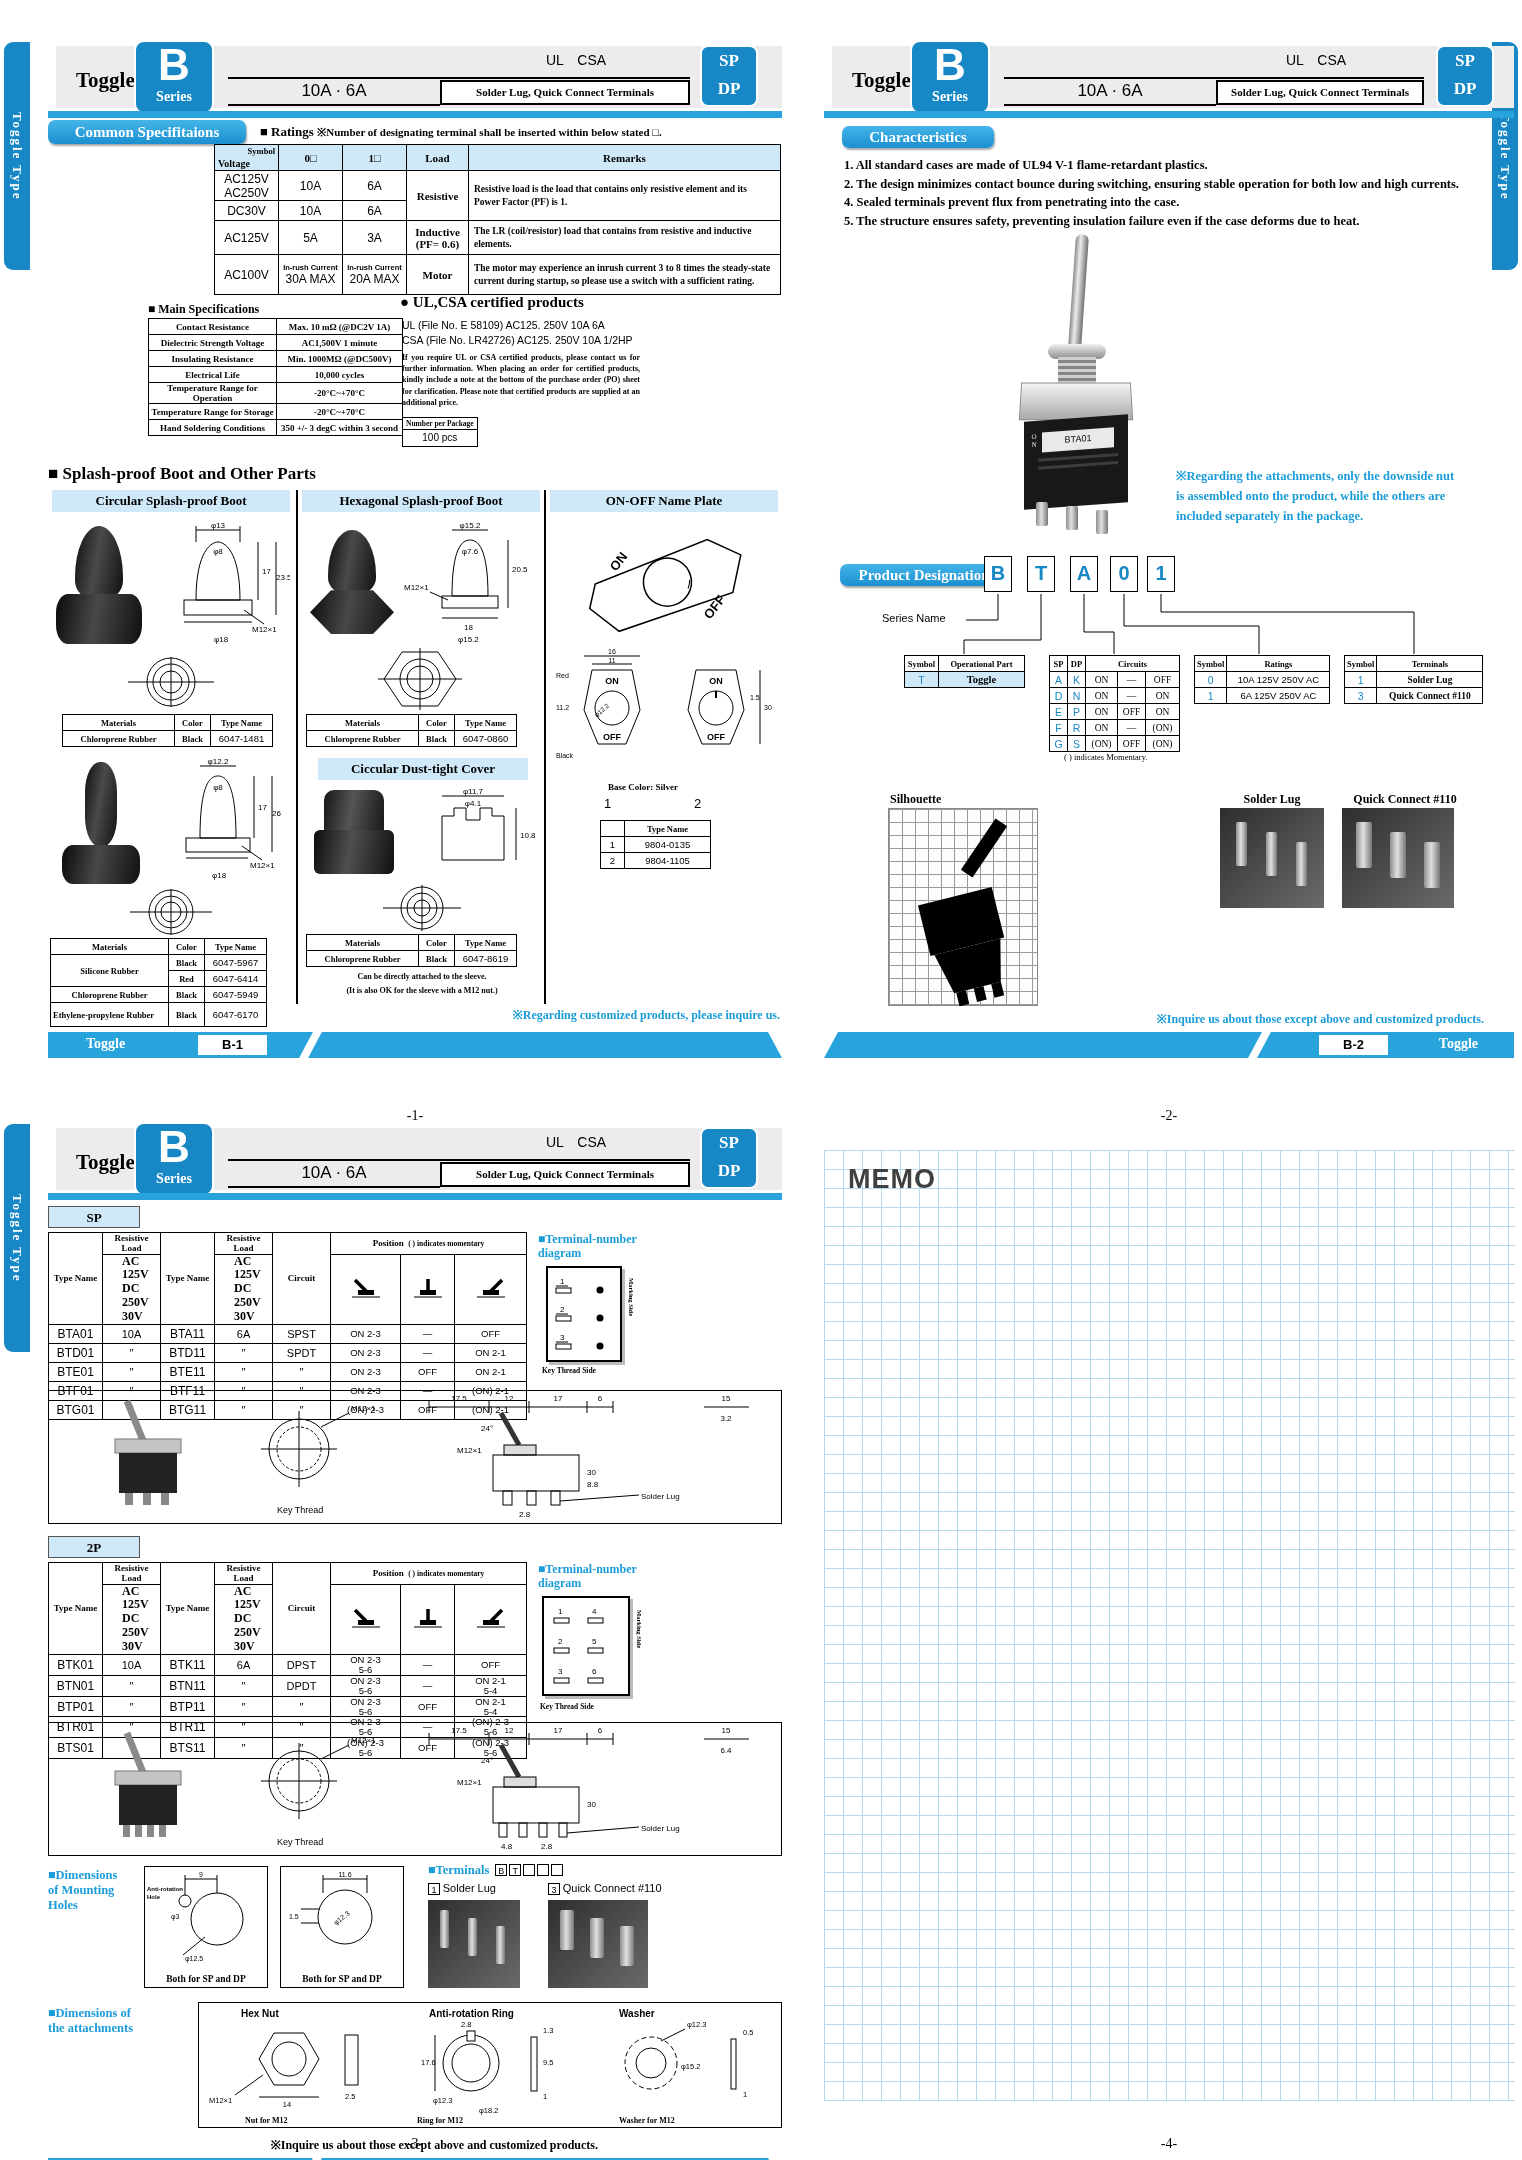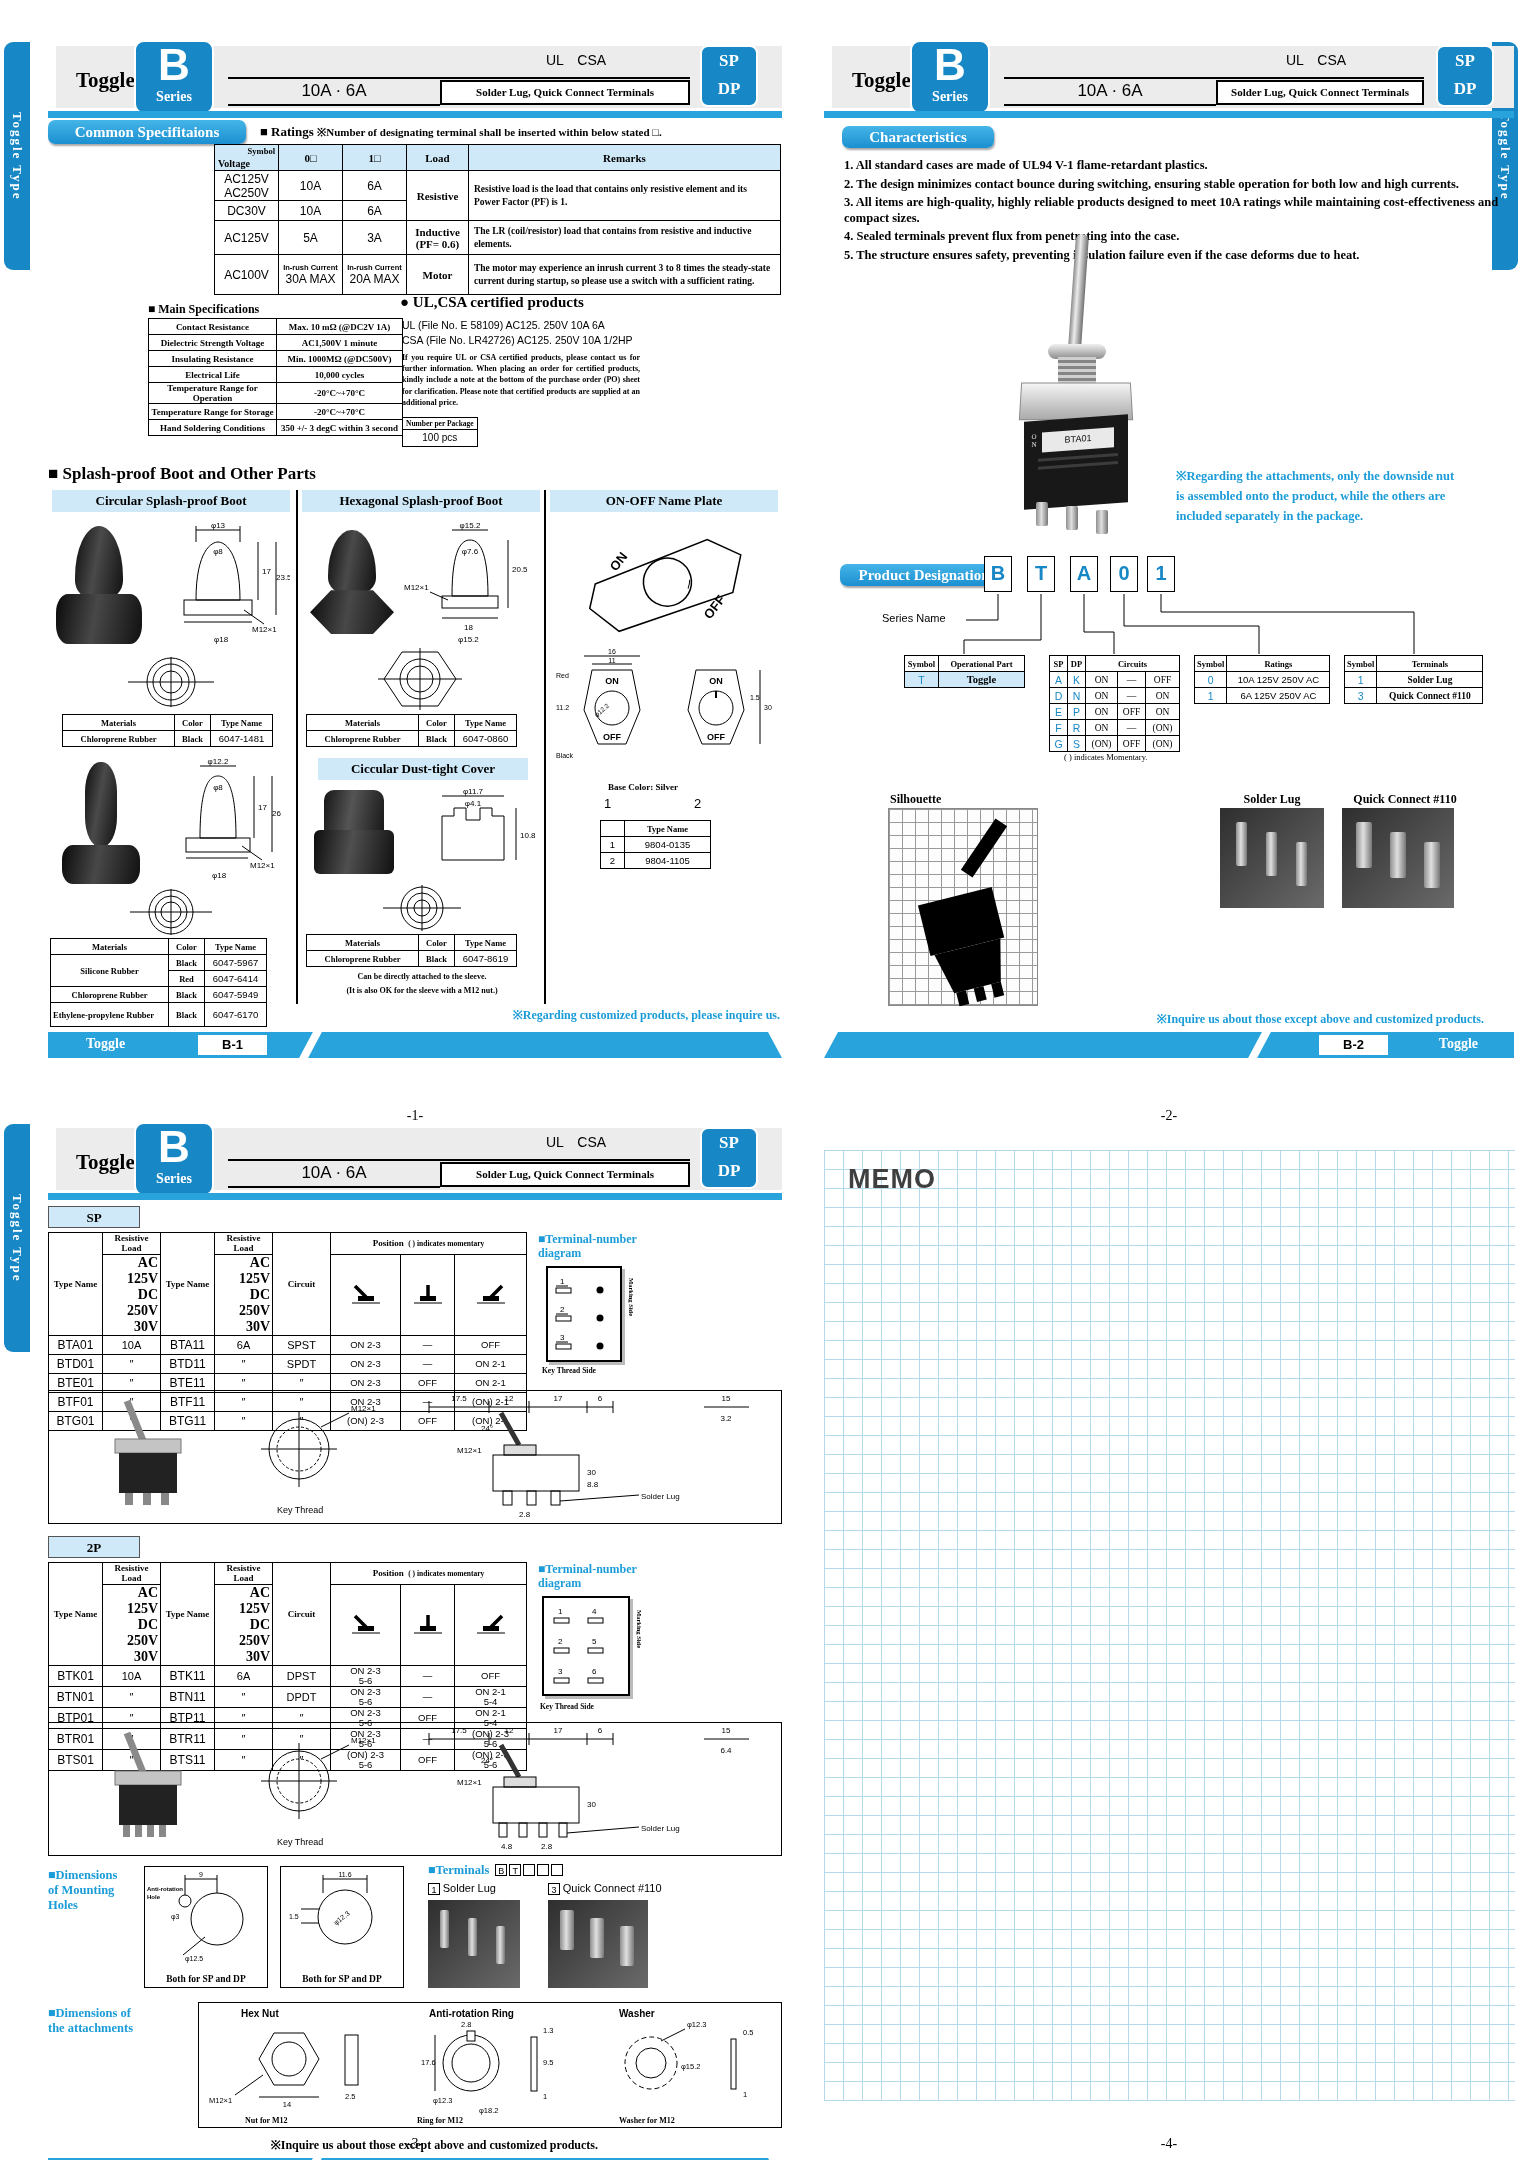"3. All items are high-quality," div.b { html: <div>3. All items are high-quality, highly reliable products designed to meet 10A ratings while maintaining cost-effectiveness and compact sizes.</div> -> none }
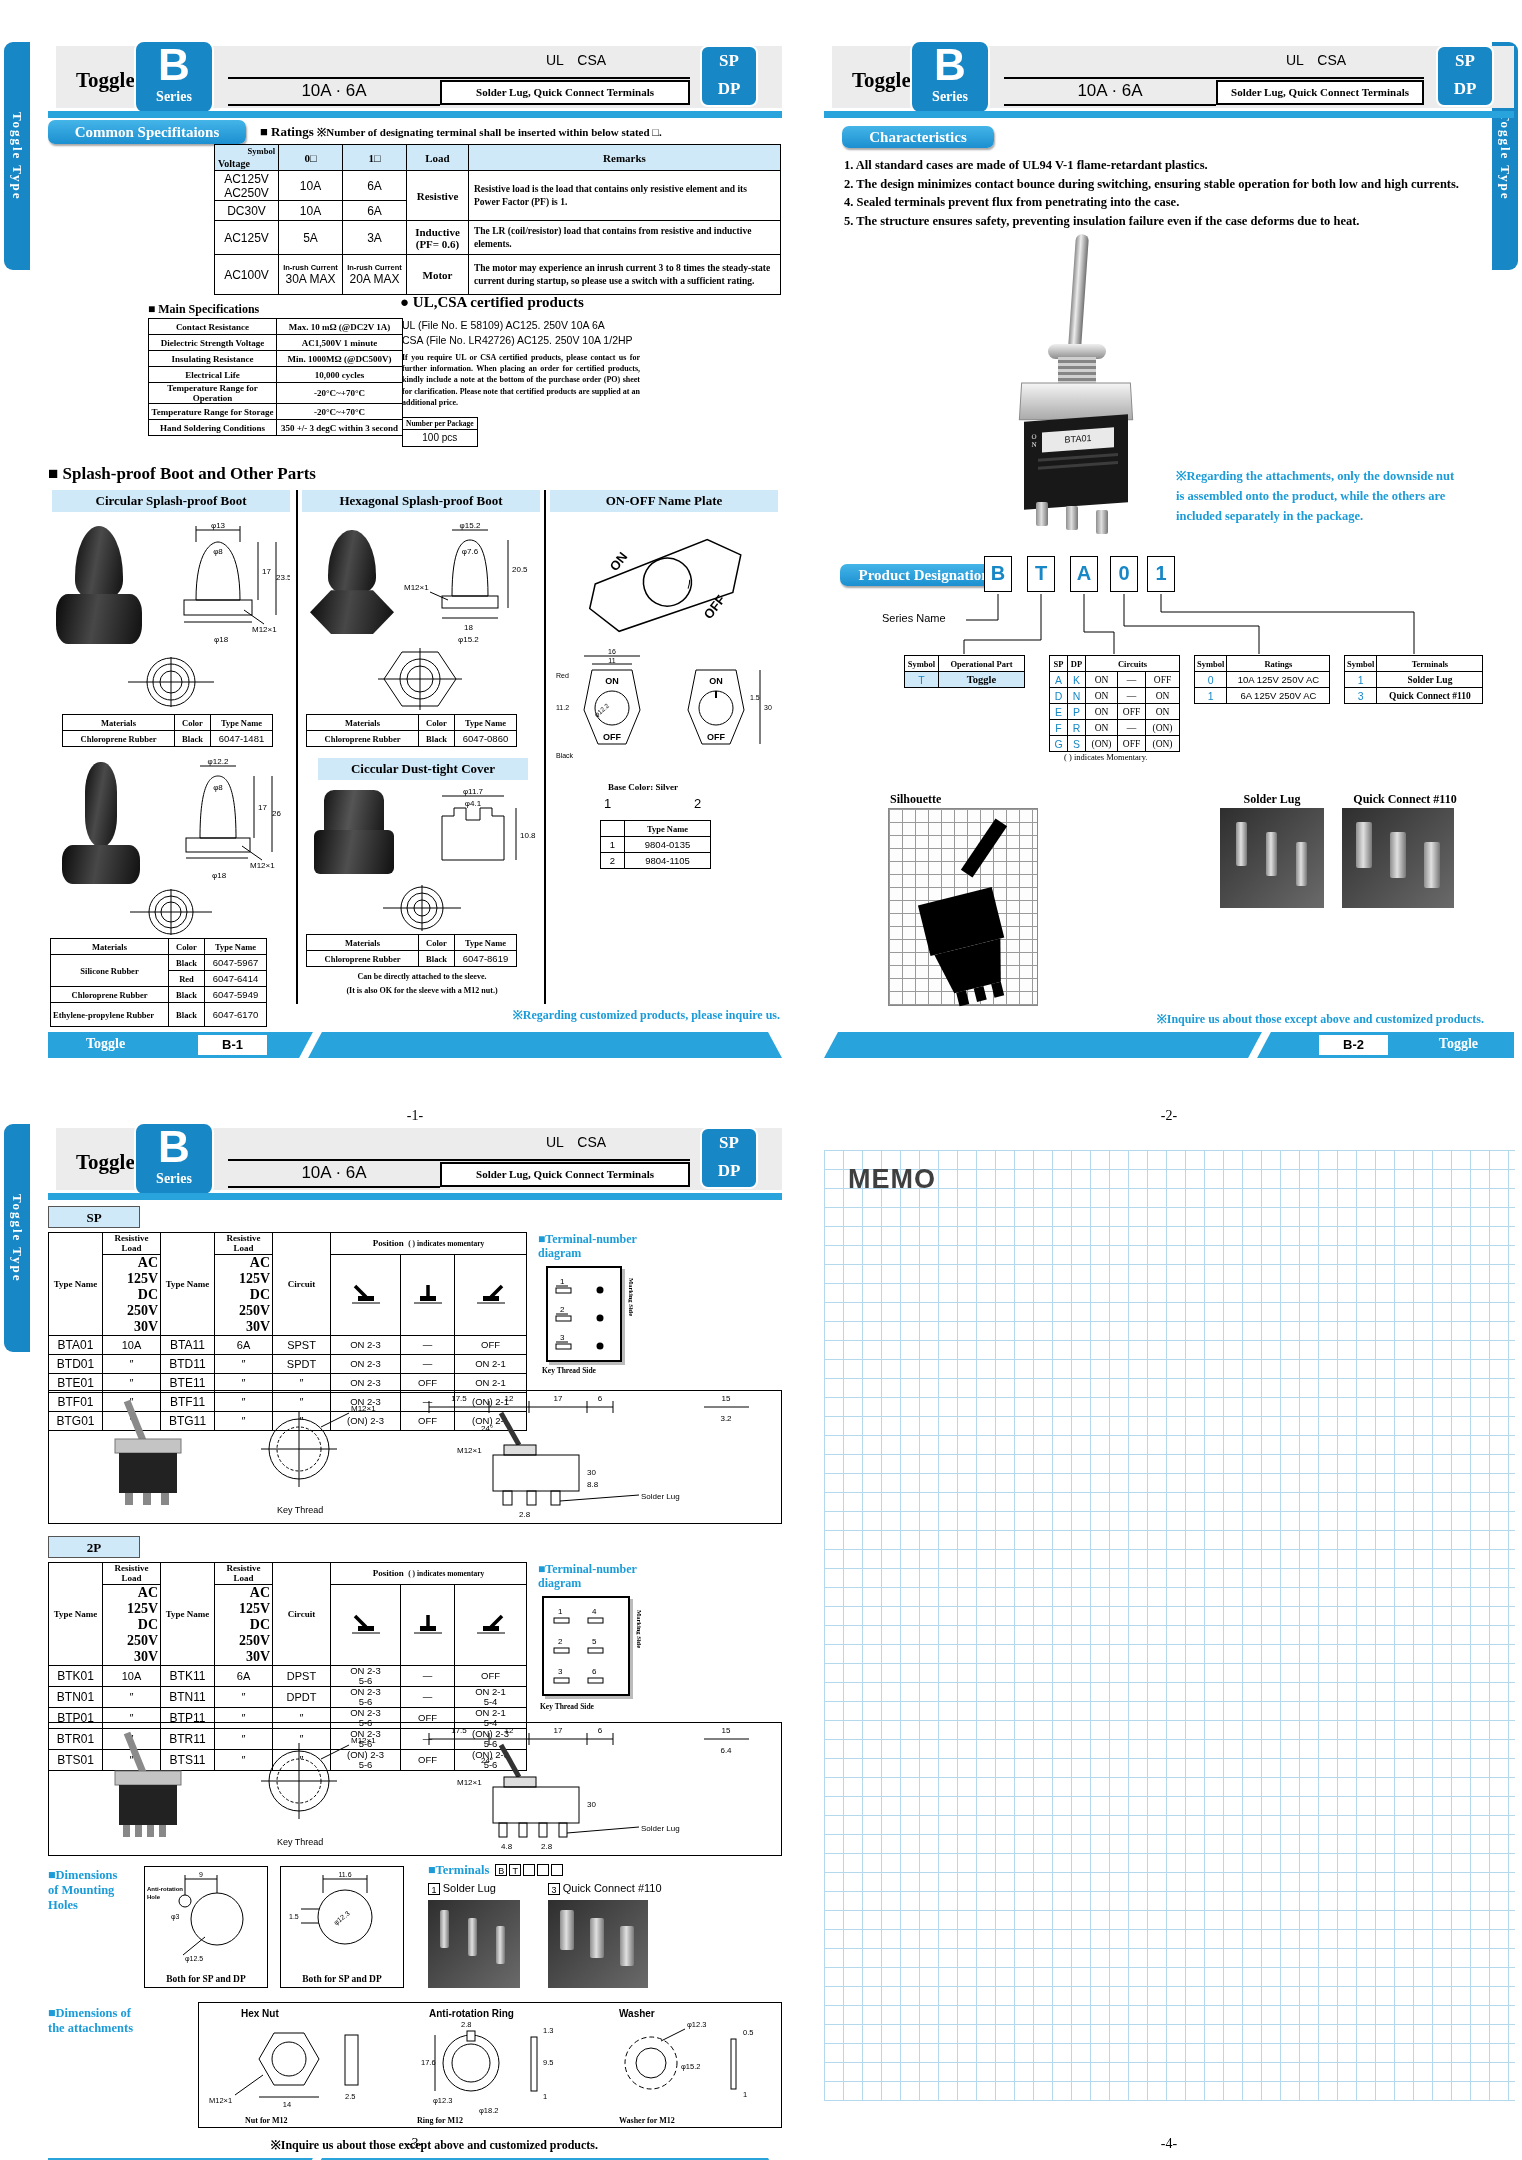"AC" .bt .achdr { font-size: 14px -> 12px; padding-left: 8px -> 19px; text-align: right -> left }
